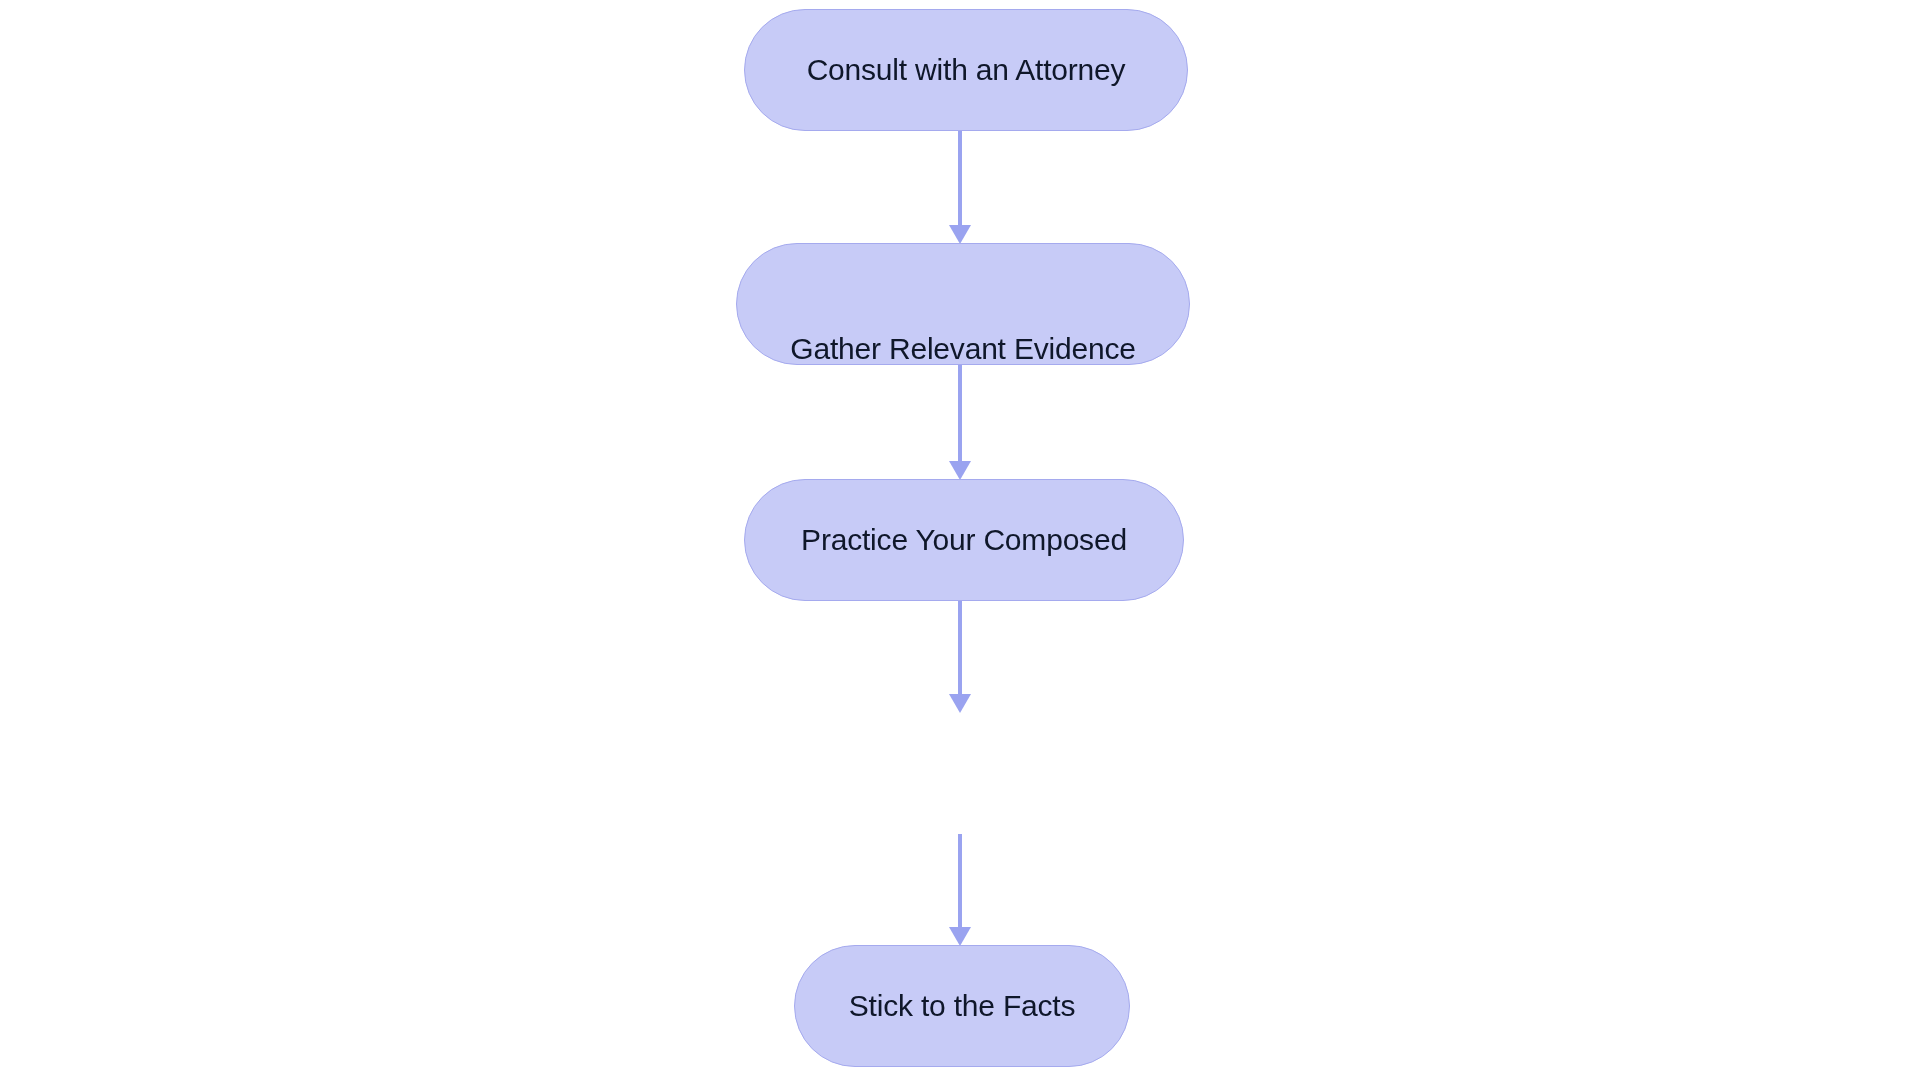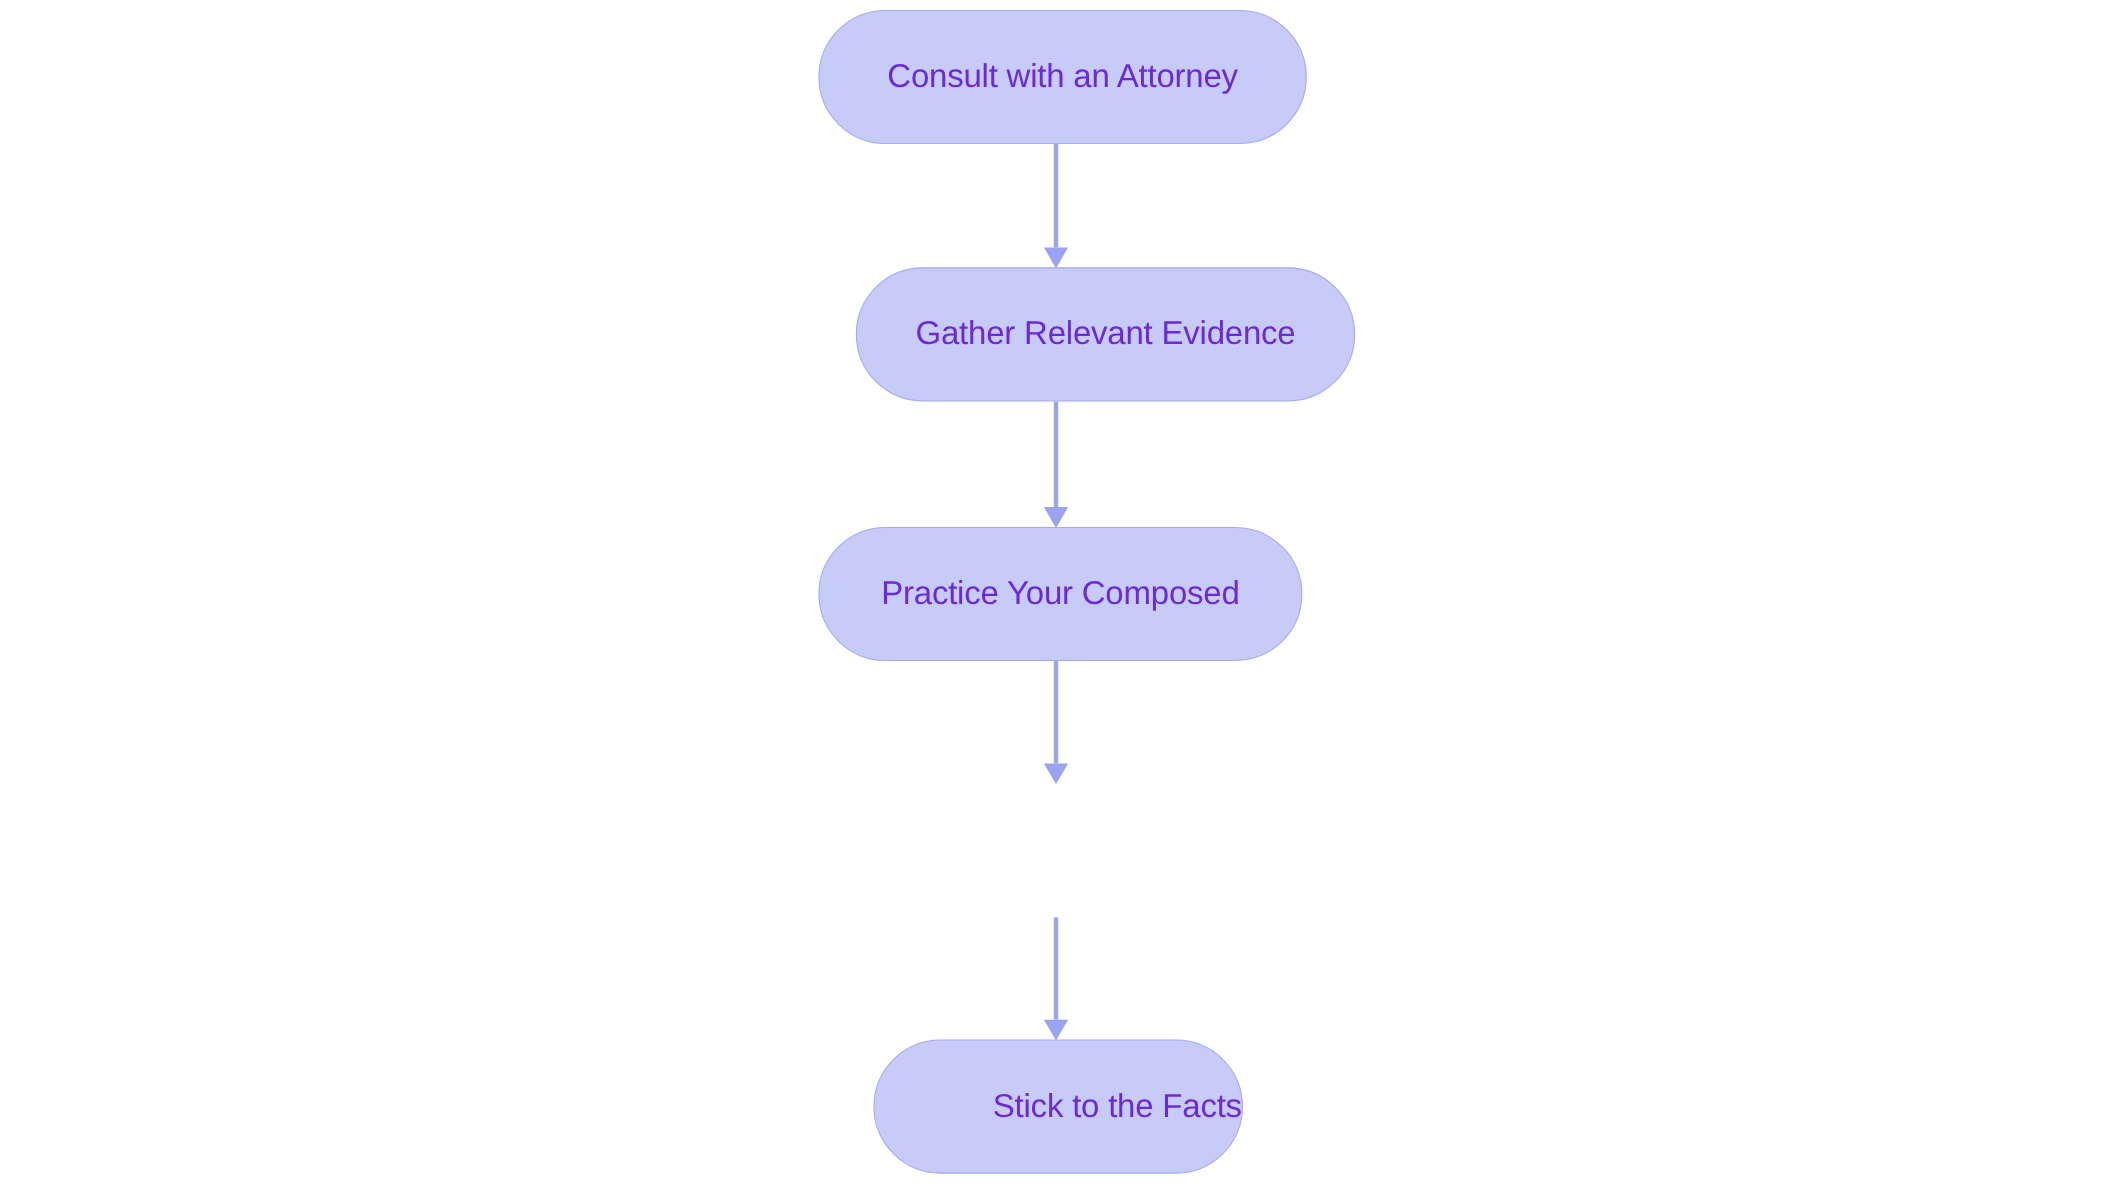"Consult with an Attorney" .flow-node-label { color: #6d28d9 -> #0f172a }
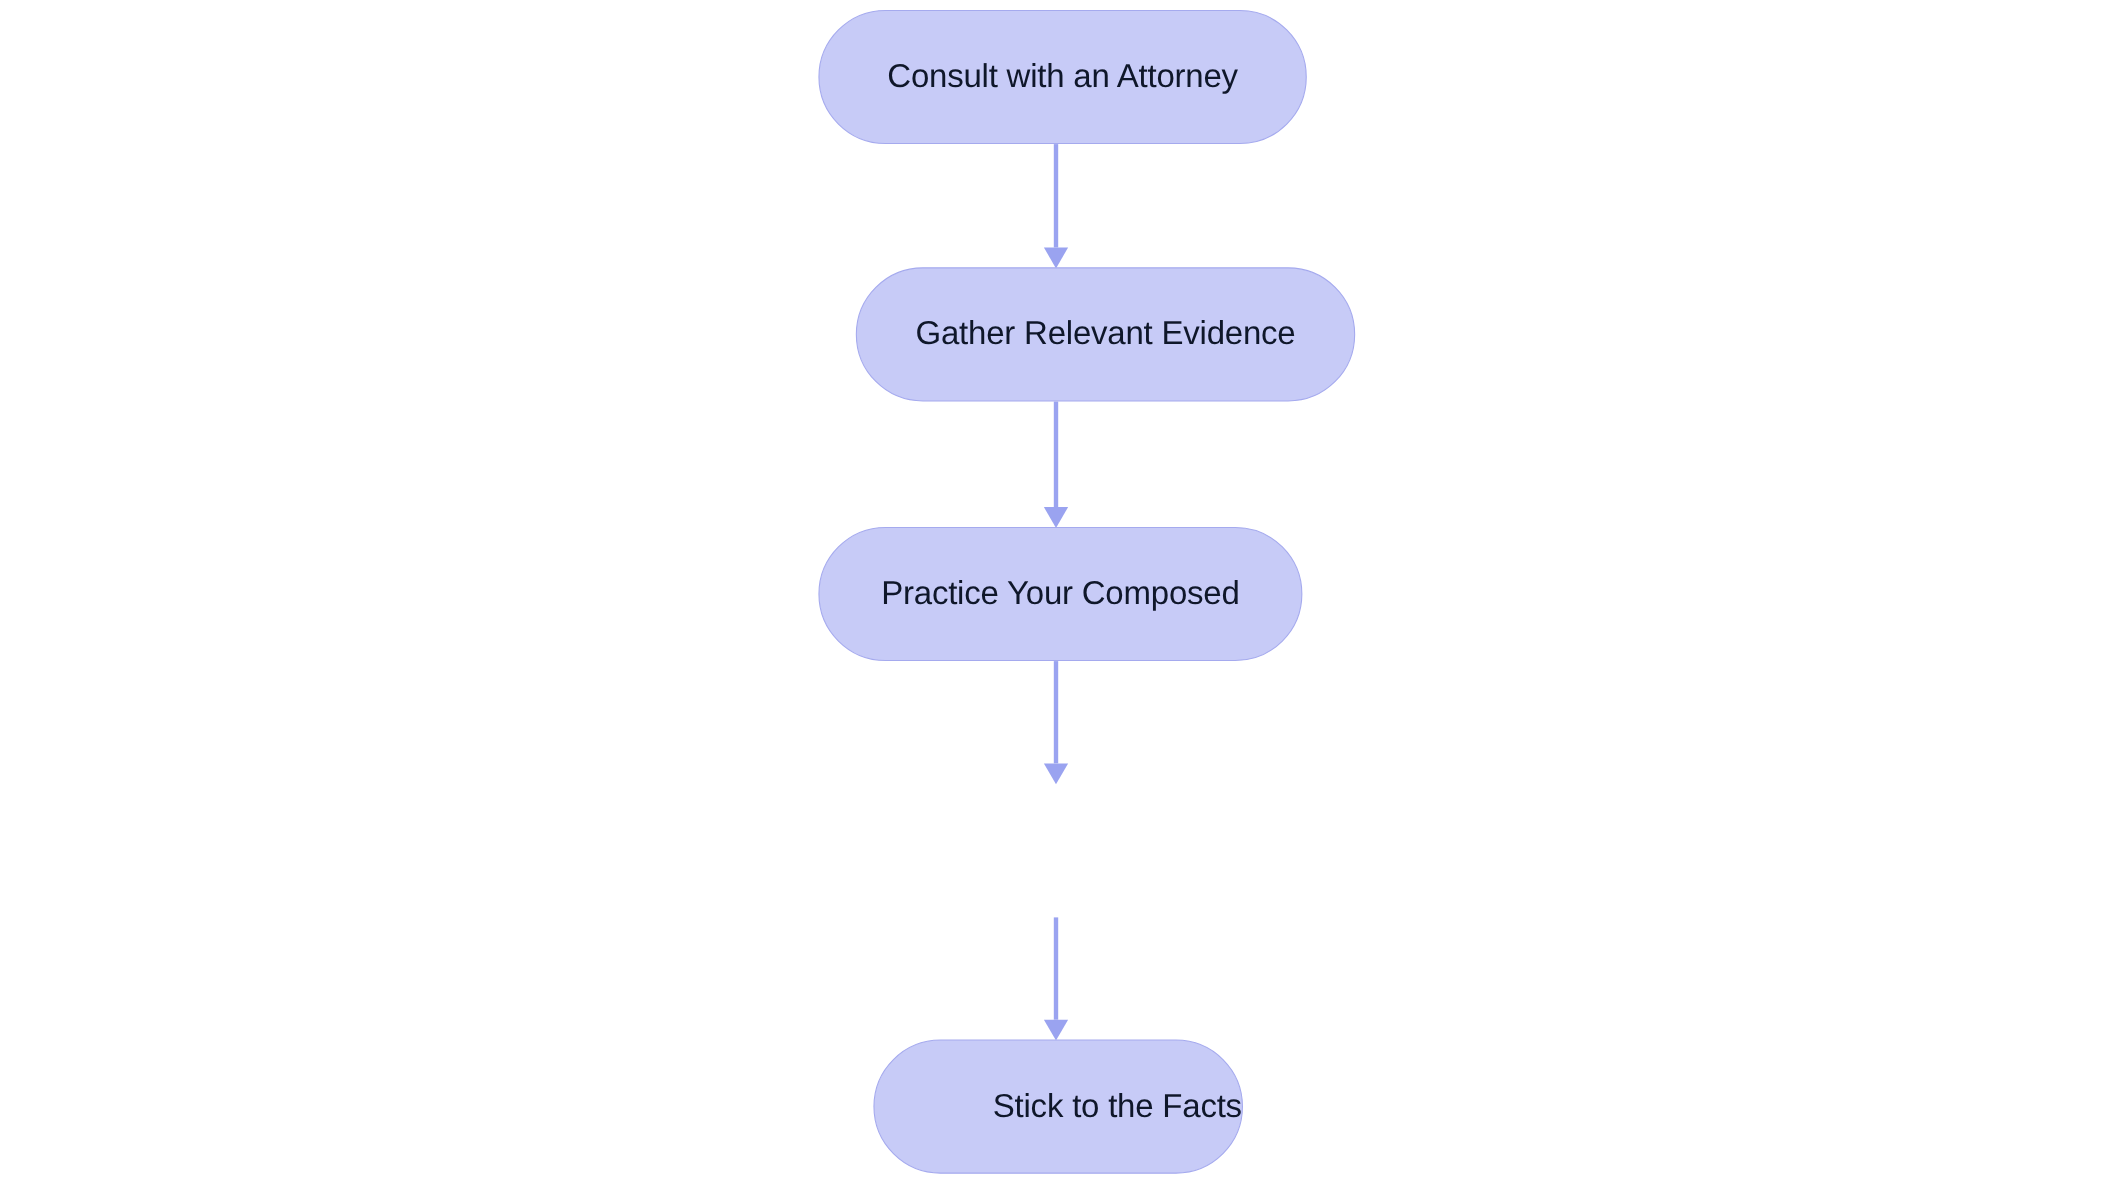"Gather Relevant Evidence" .node-1 { align-items: none -> flex-end; left: 778px -> 736px }
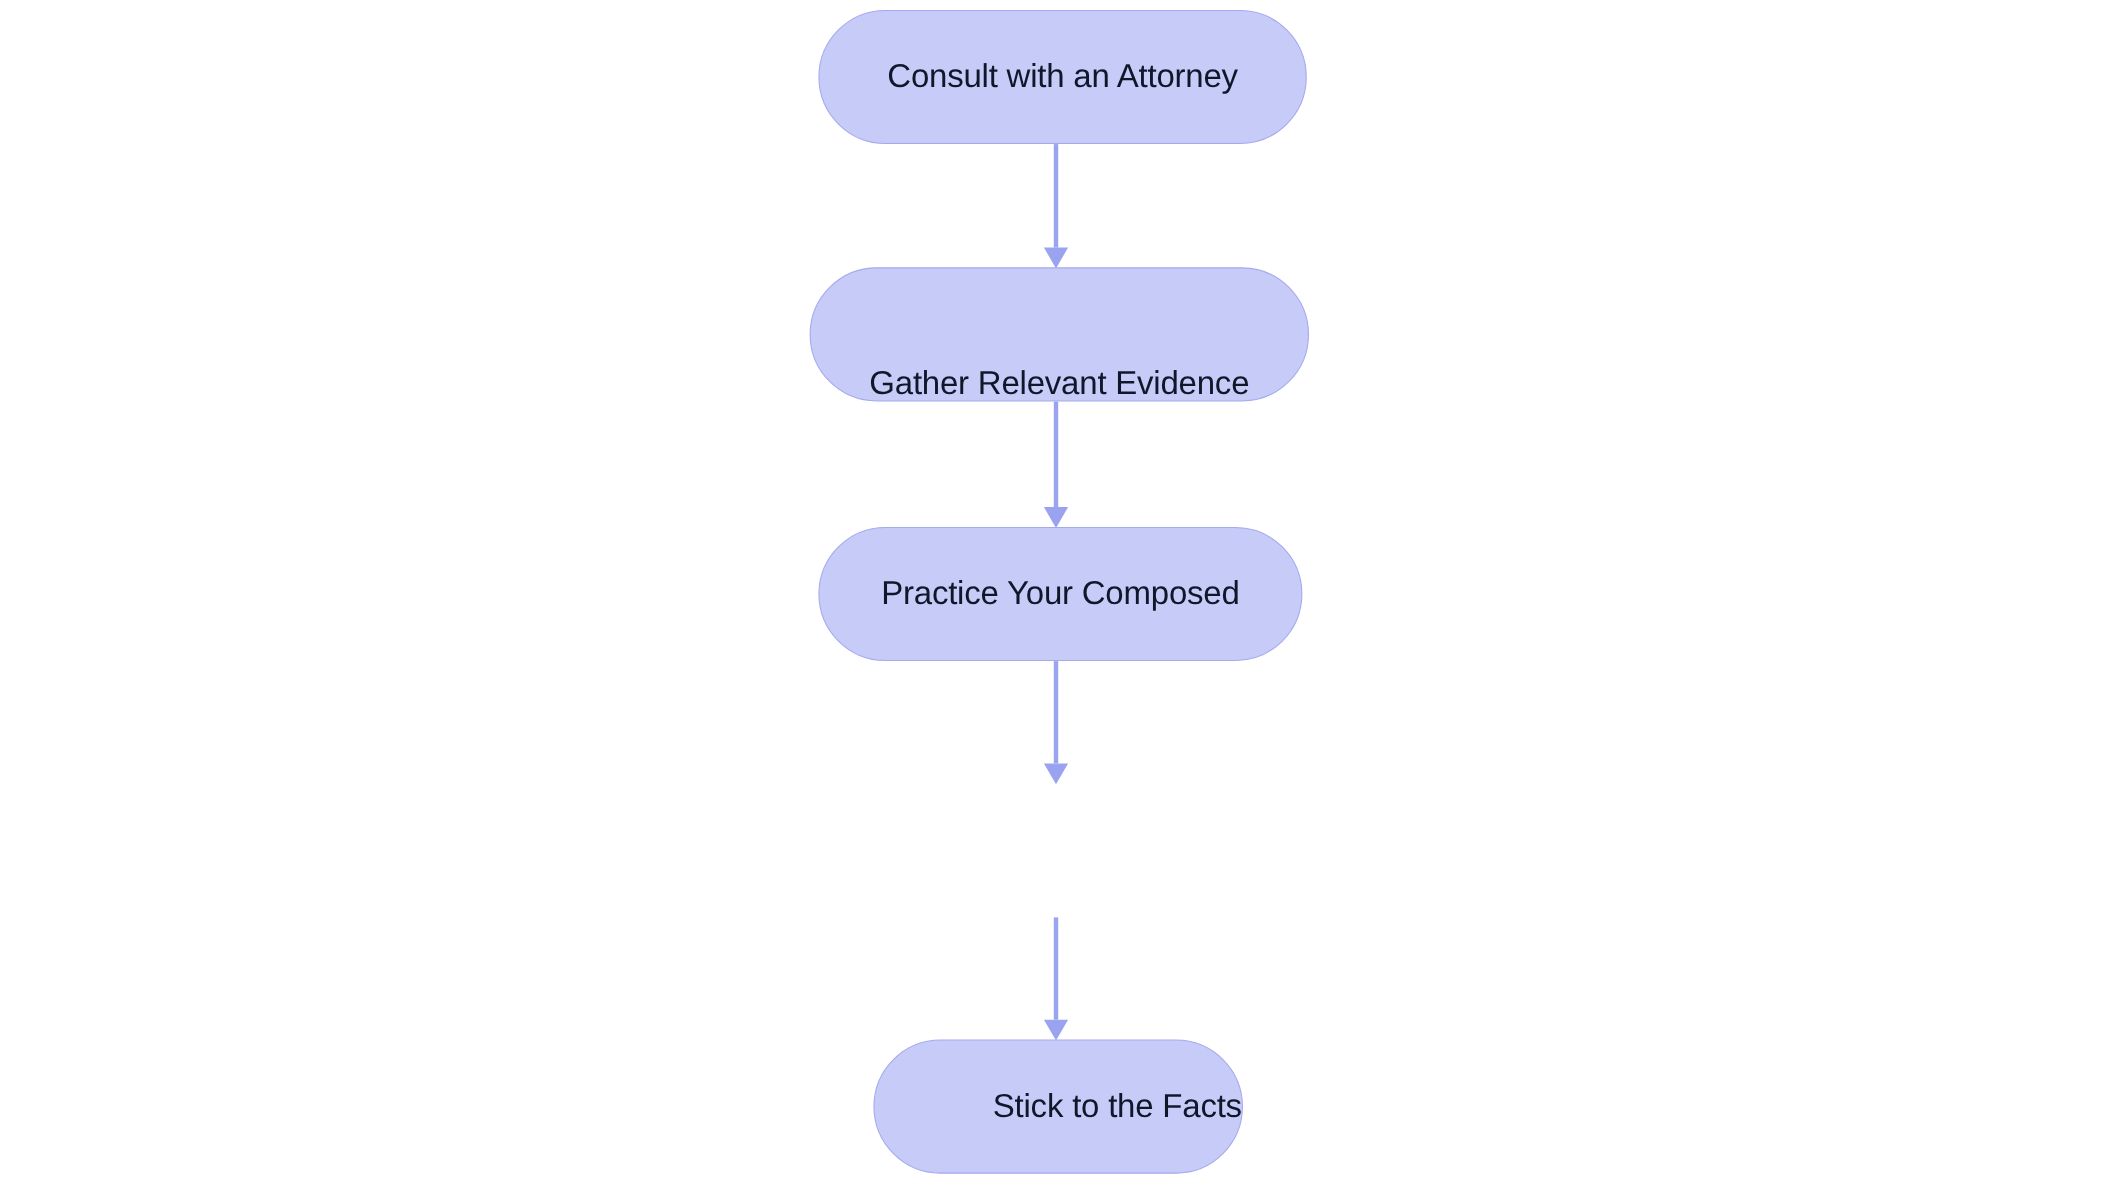"Stick to the Facts" .node-4 { justify-content: flex-end -> none }
